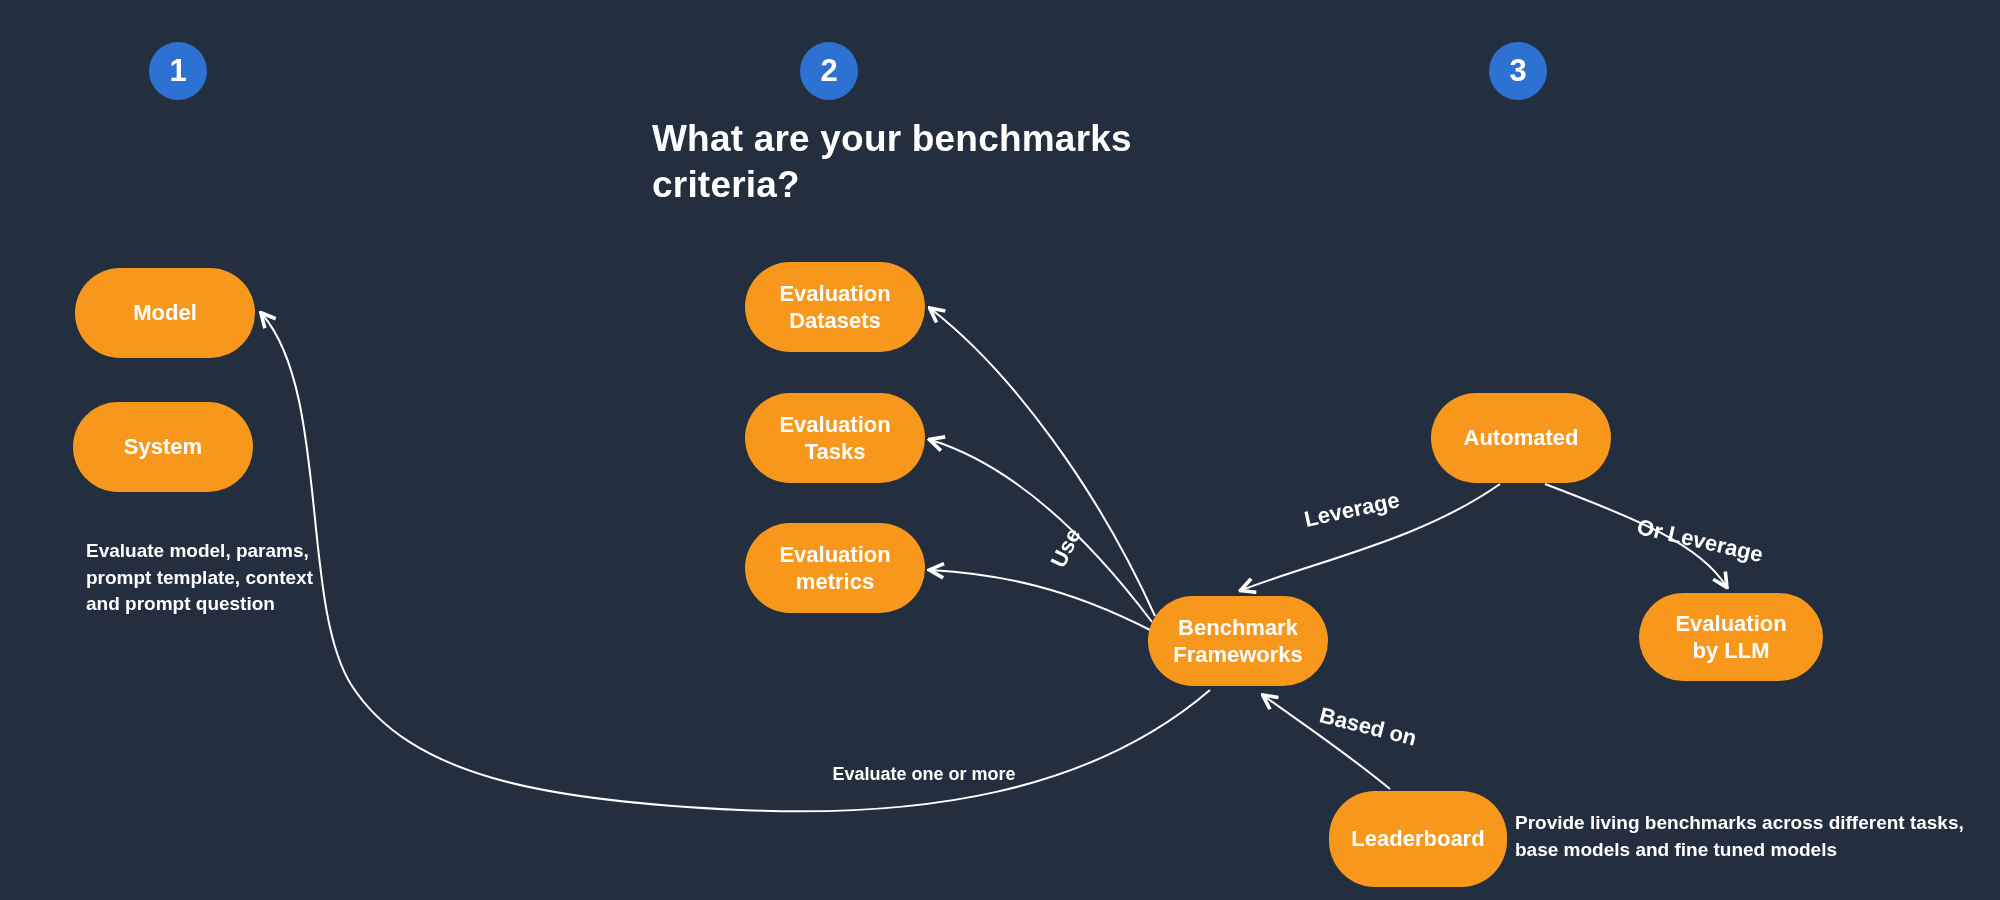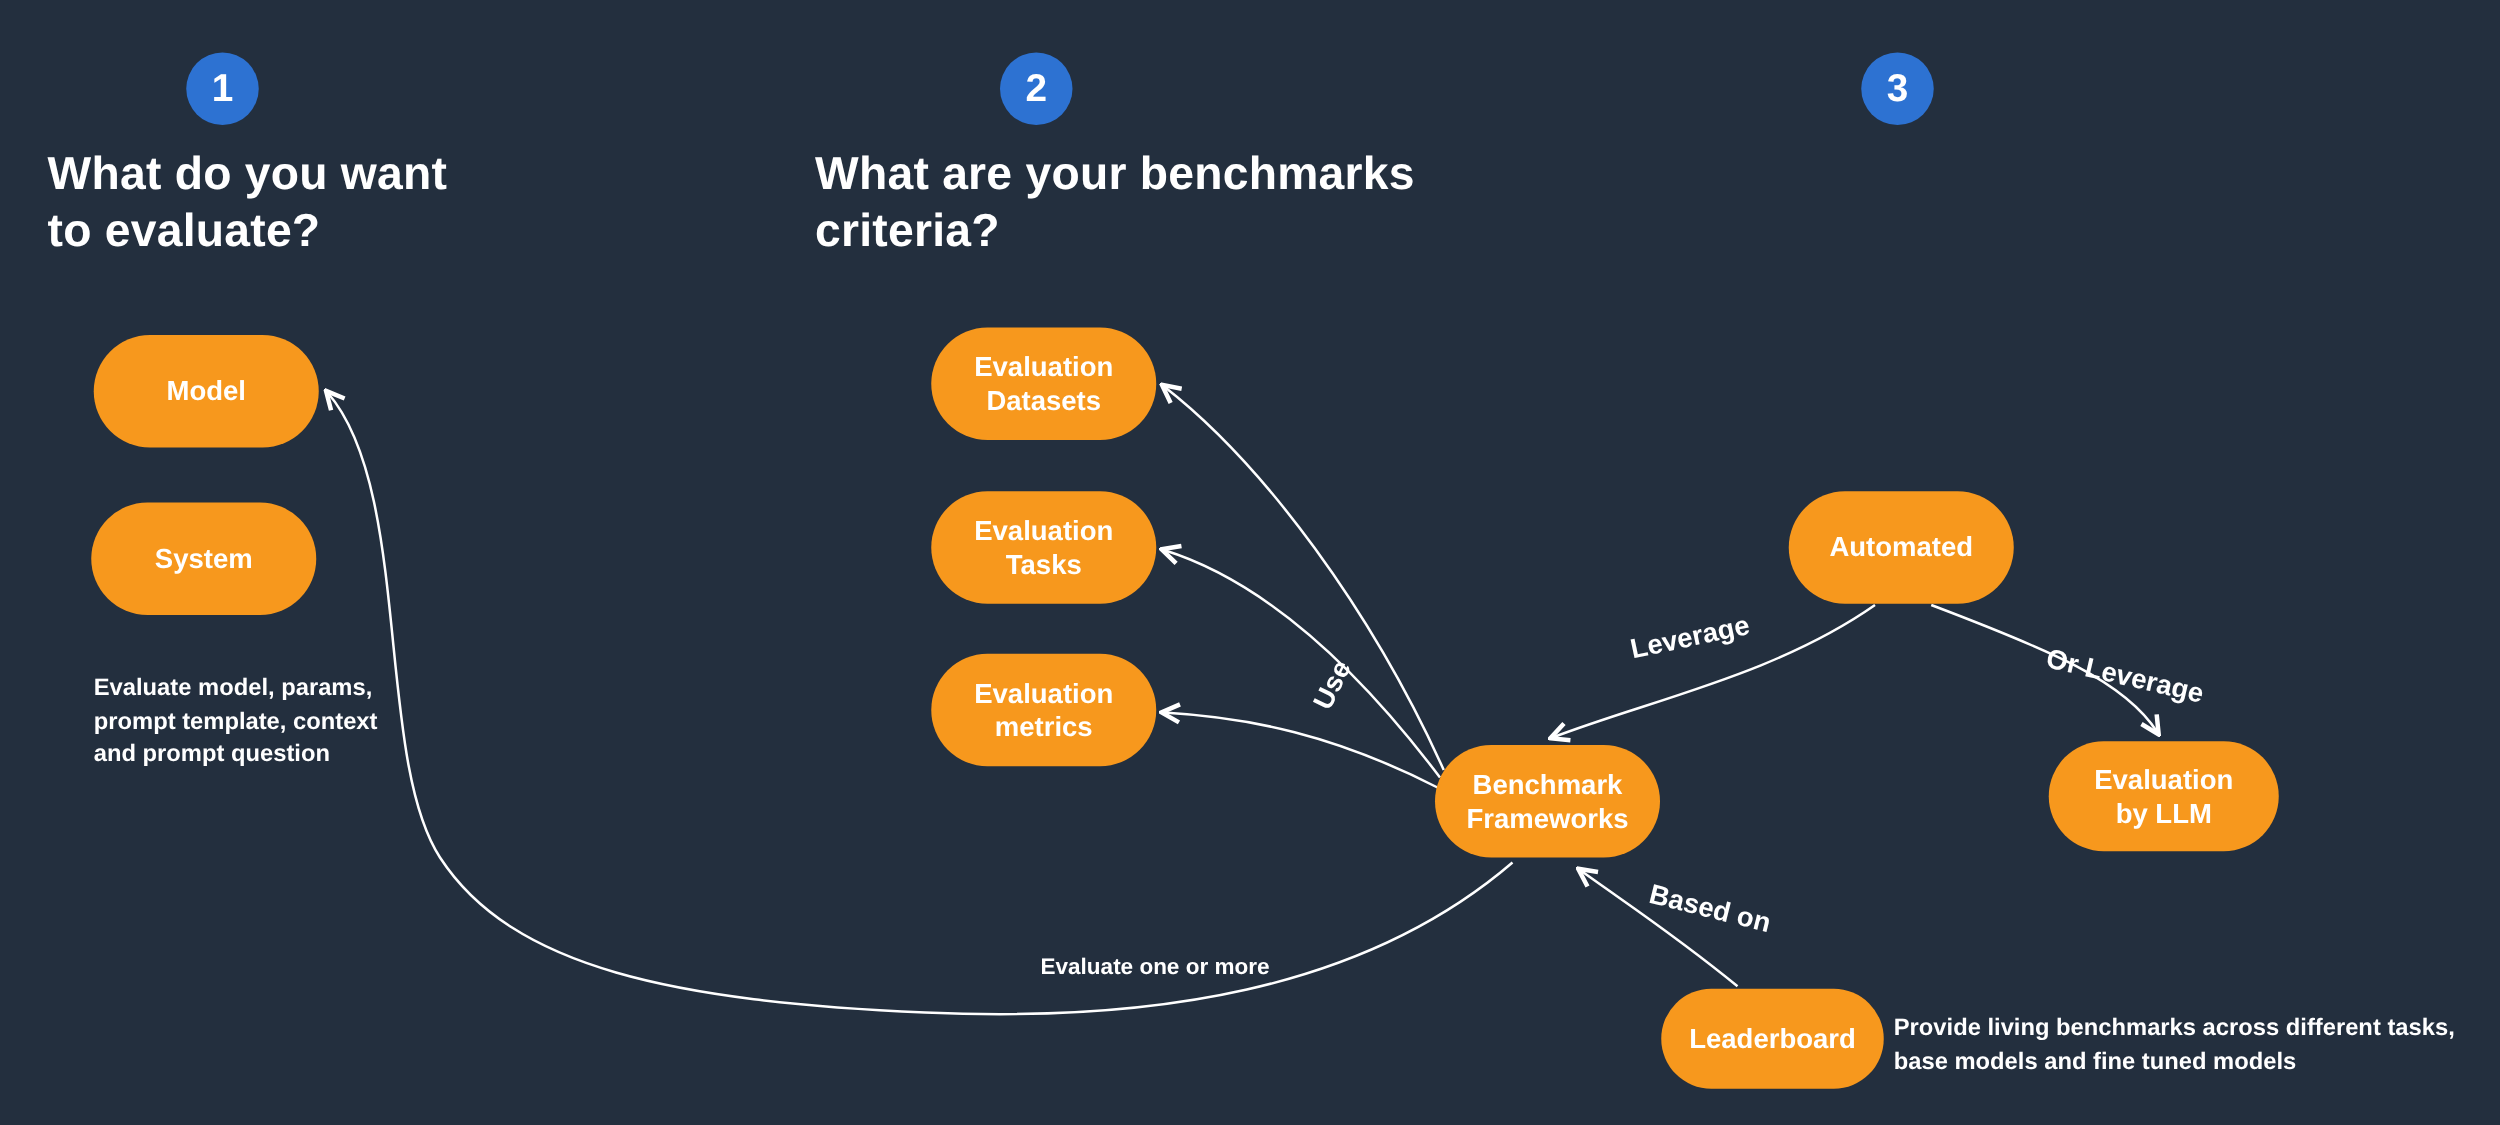"What do you want" div.heading { html: <div>What do you want to evaluate?</div> -> none }
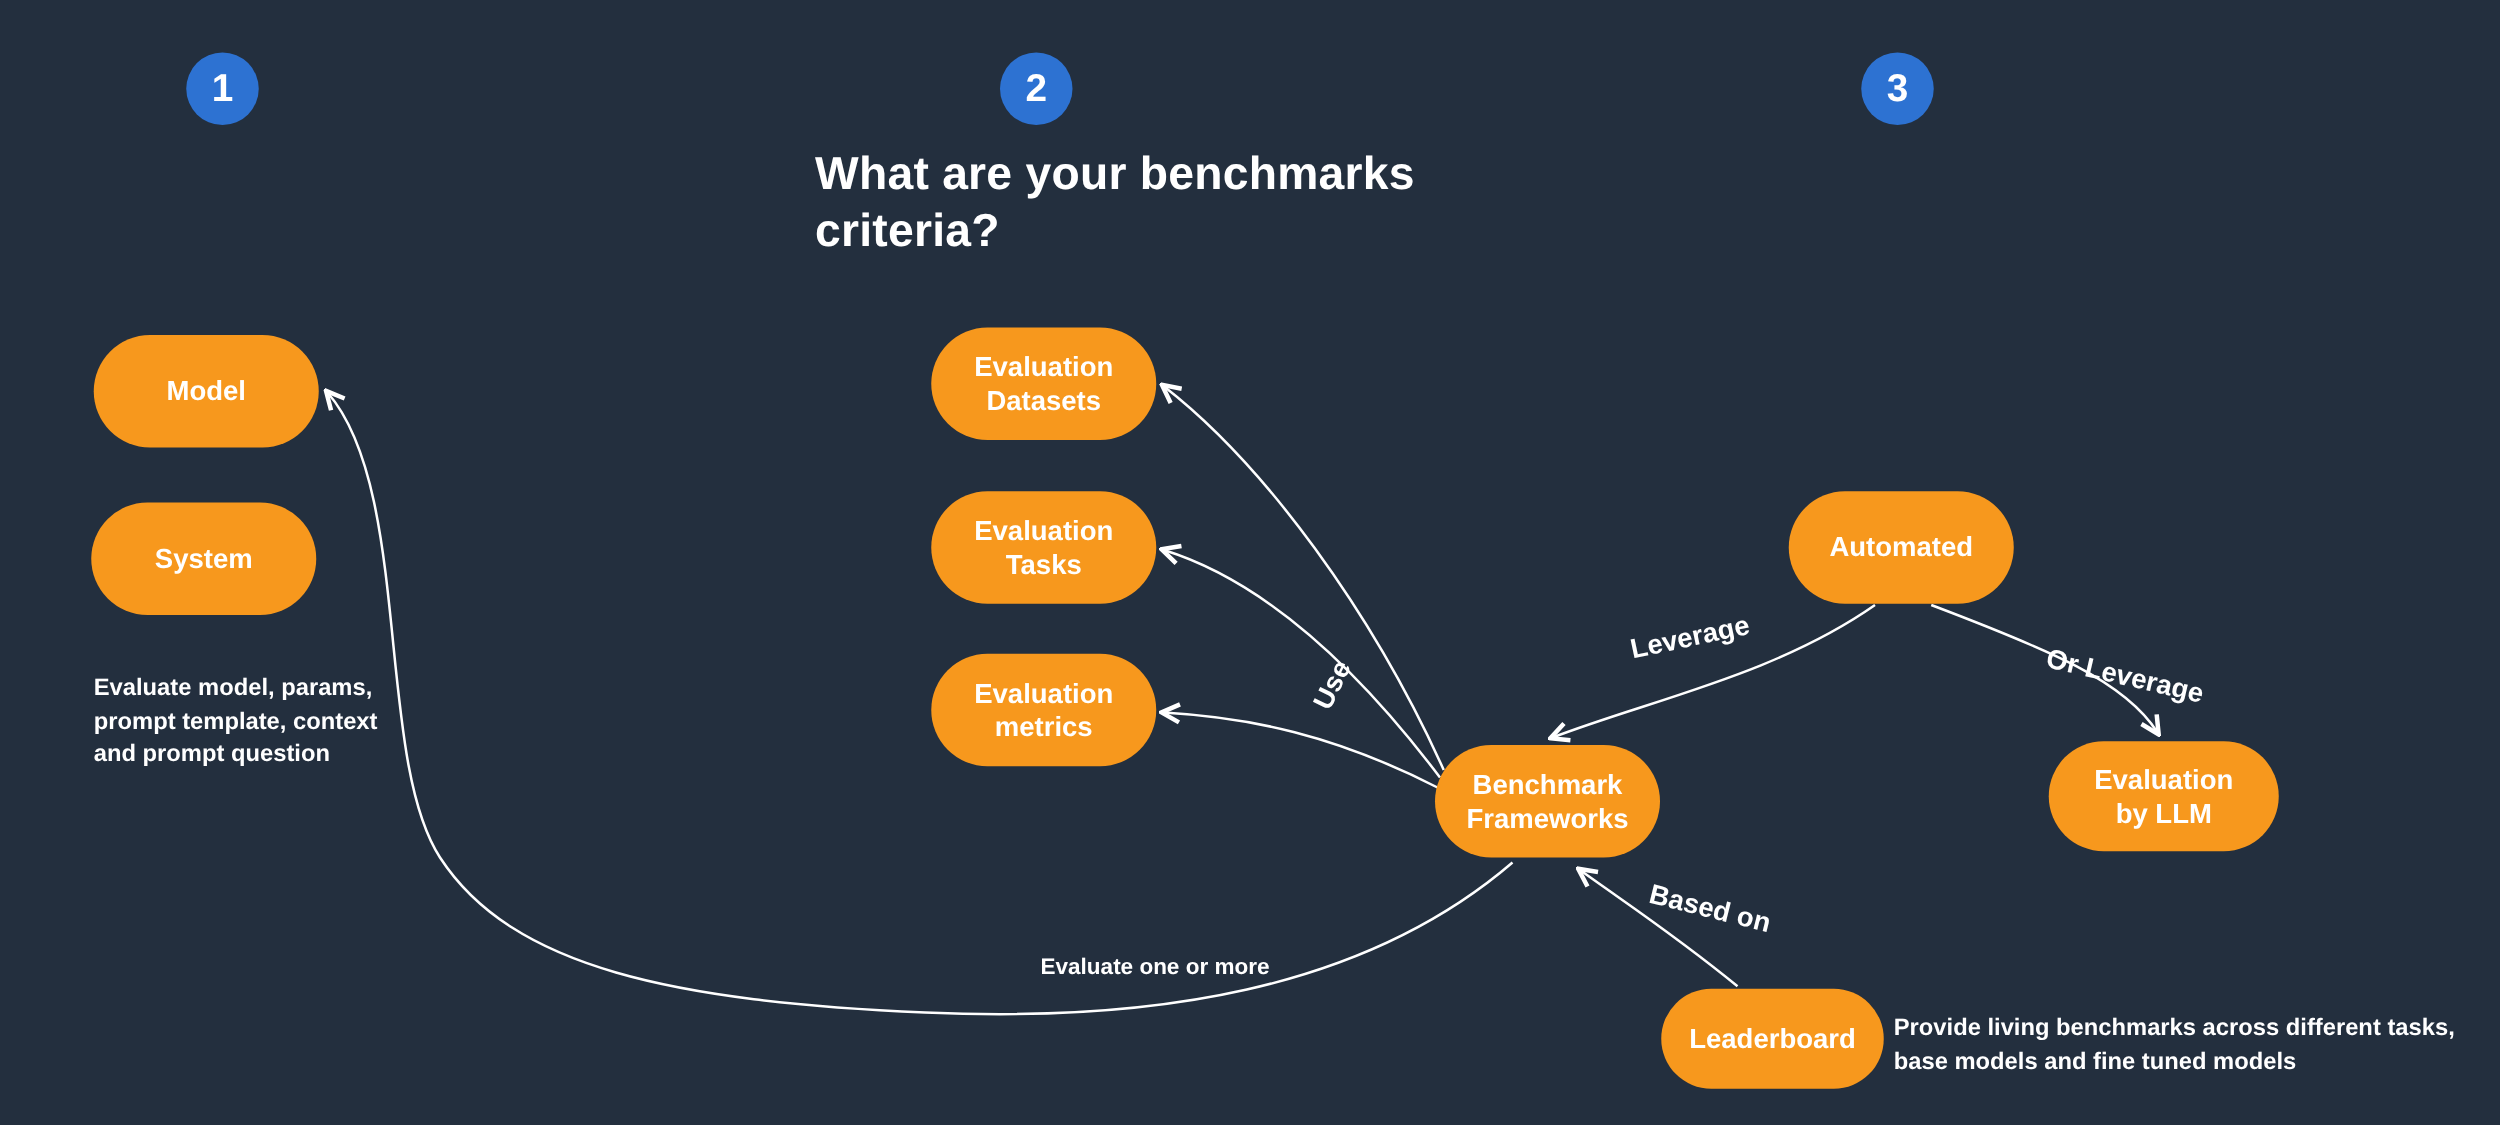"Evaluate model, params," div.note { left: 75px -> 86px }
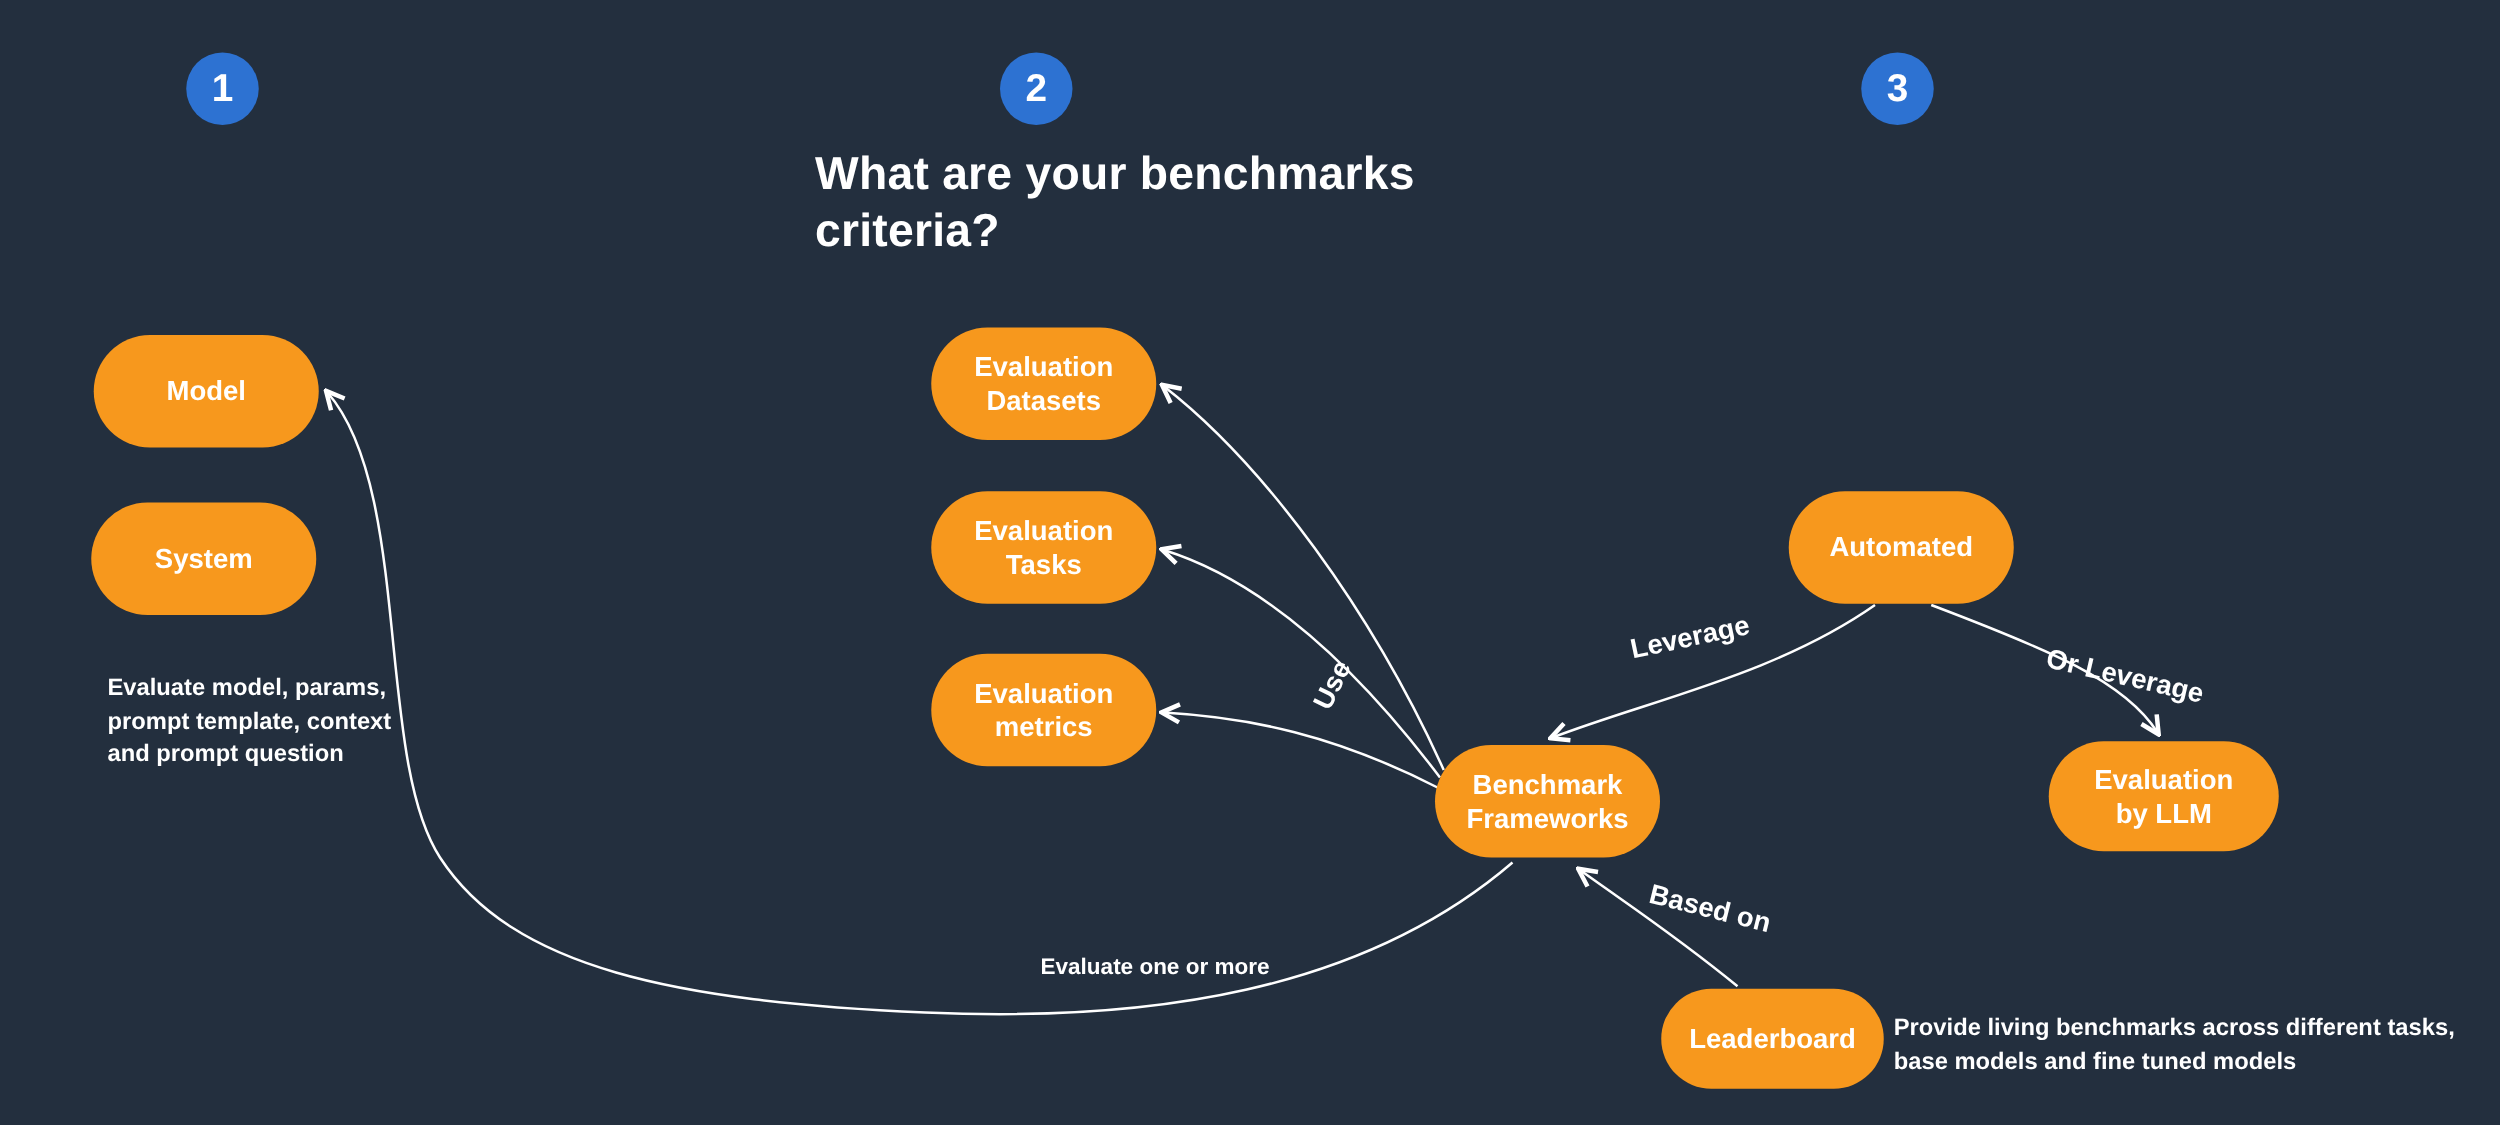"Leaderboard" div.pill { height: 80px -> 96px }
